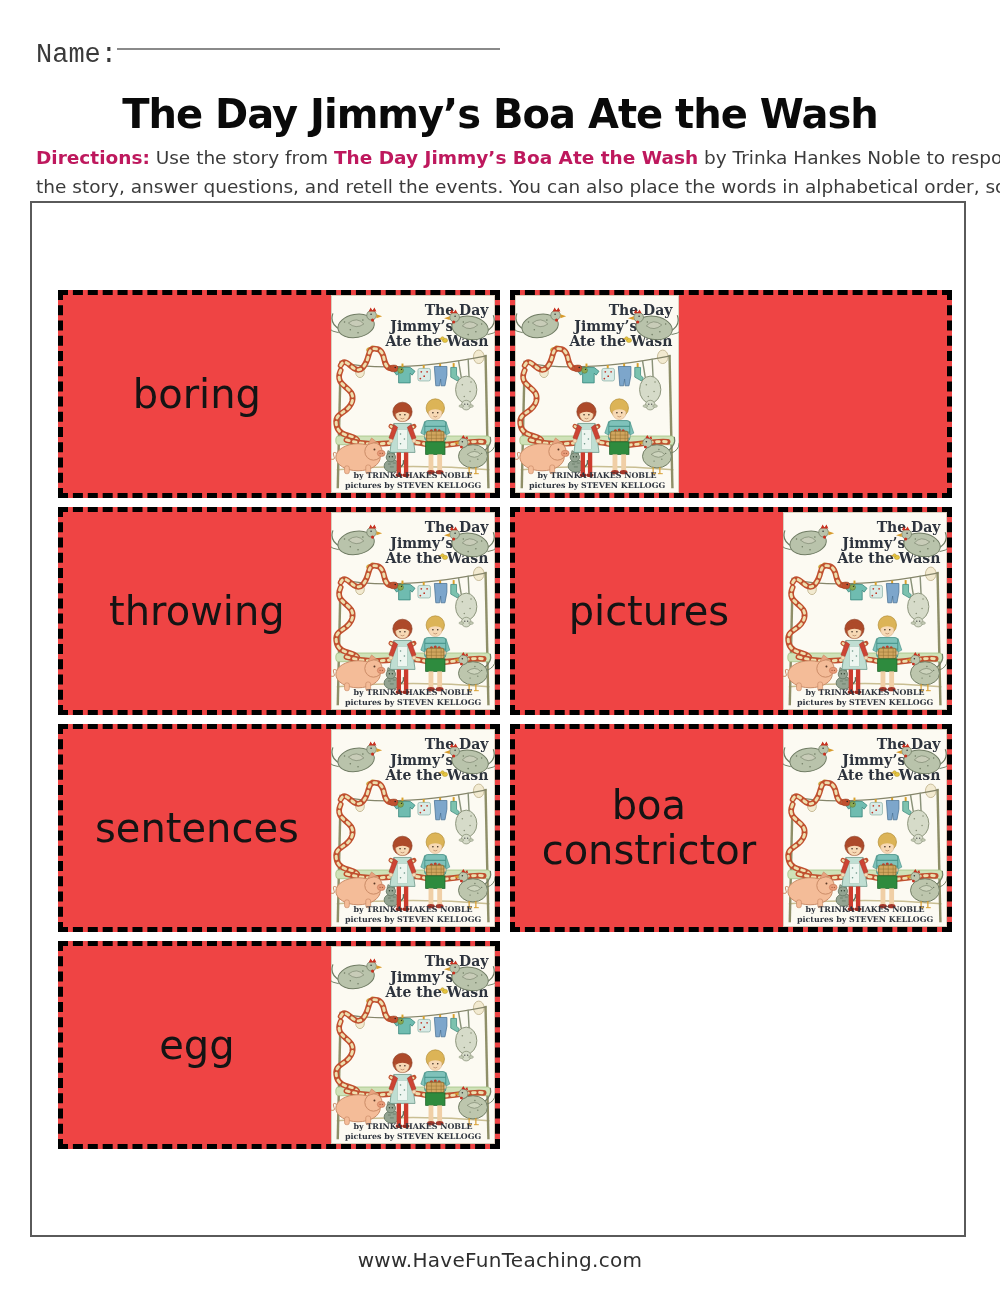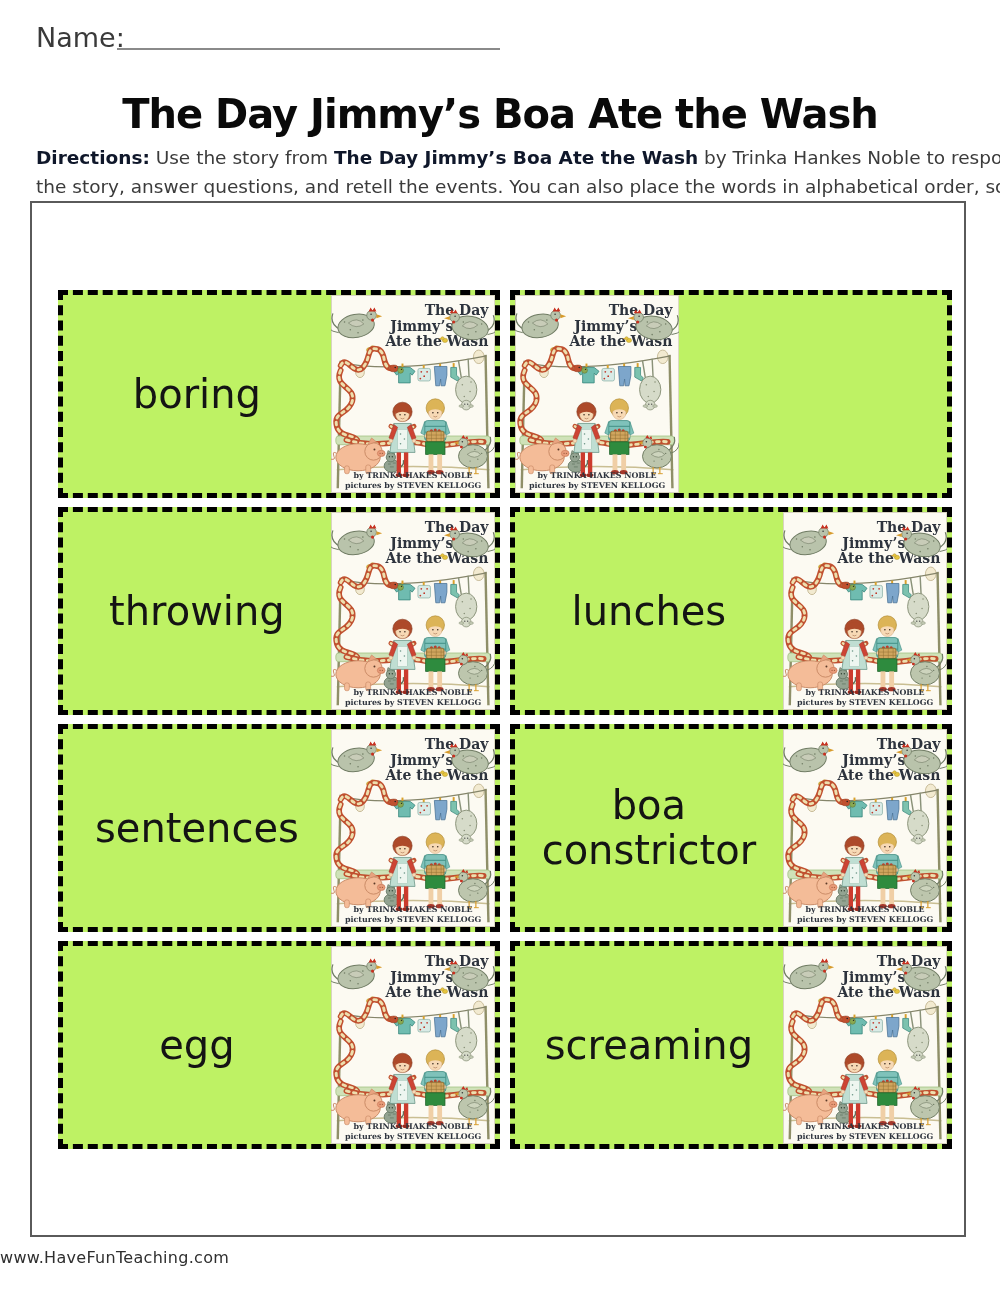"Name:" .name-row { font-family: none -> Liberation Mono, monospace; top: 22px -> 40px }
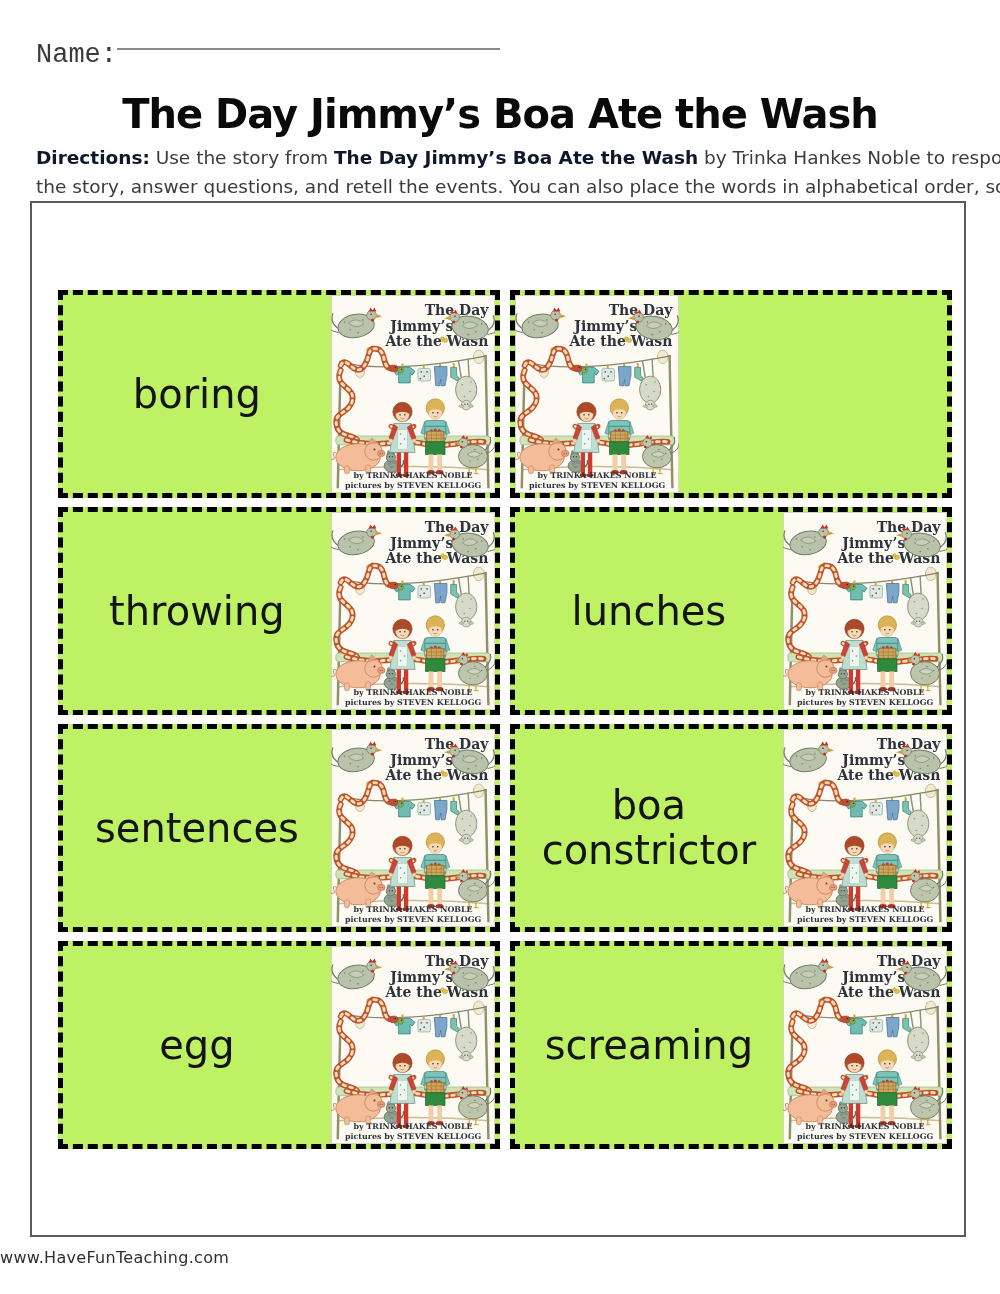"Directions:" .directions b { color: #0f172a -> #be185d }
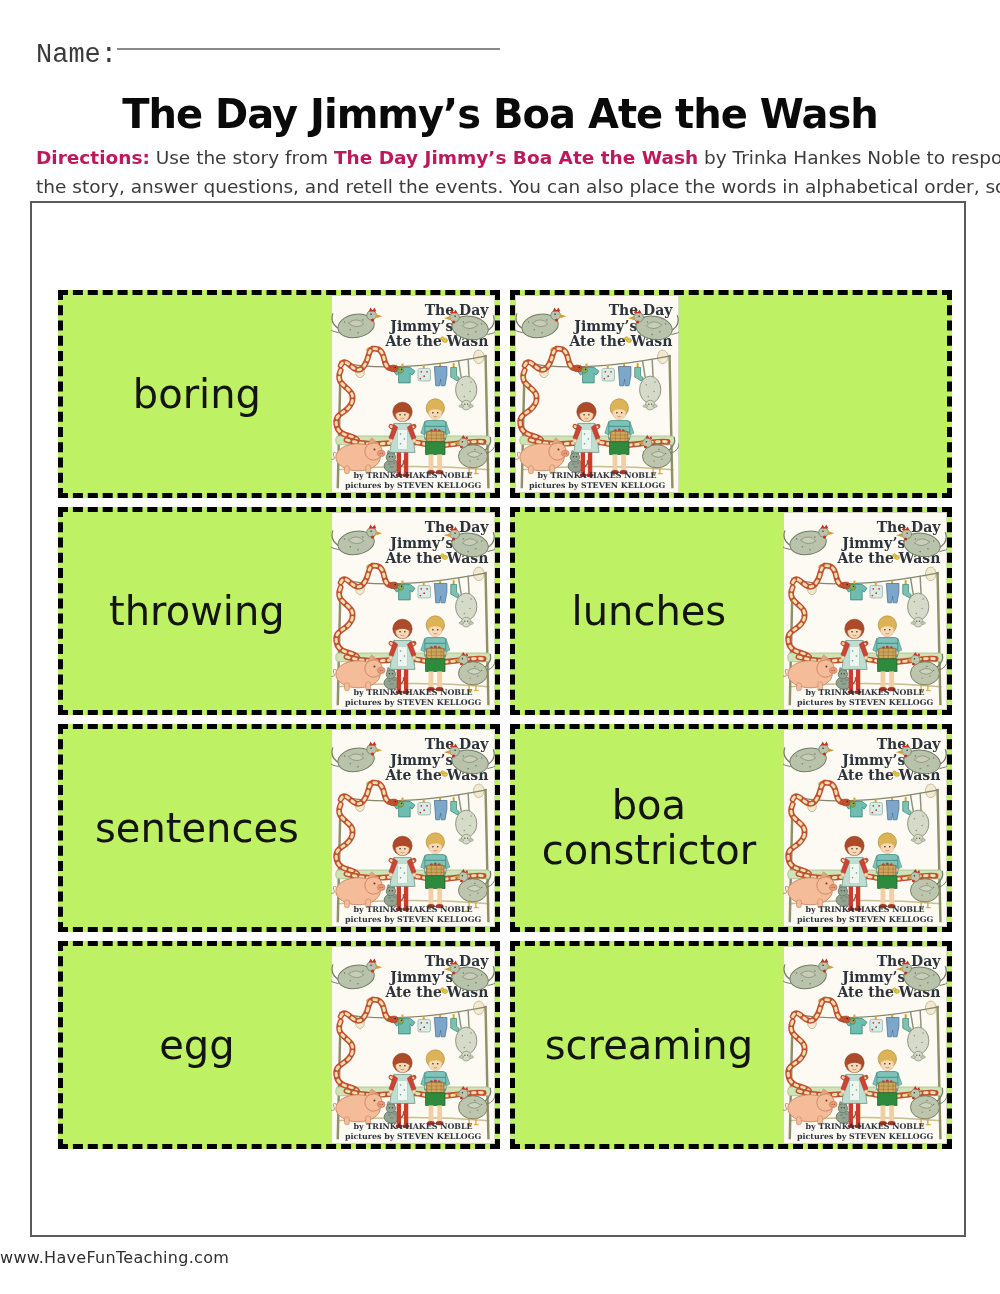"boring" .card { background: #bef264 -> #ef4444 }
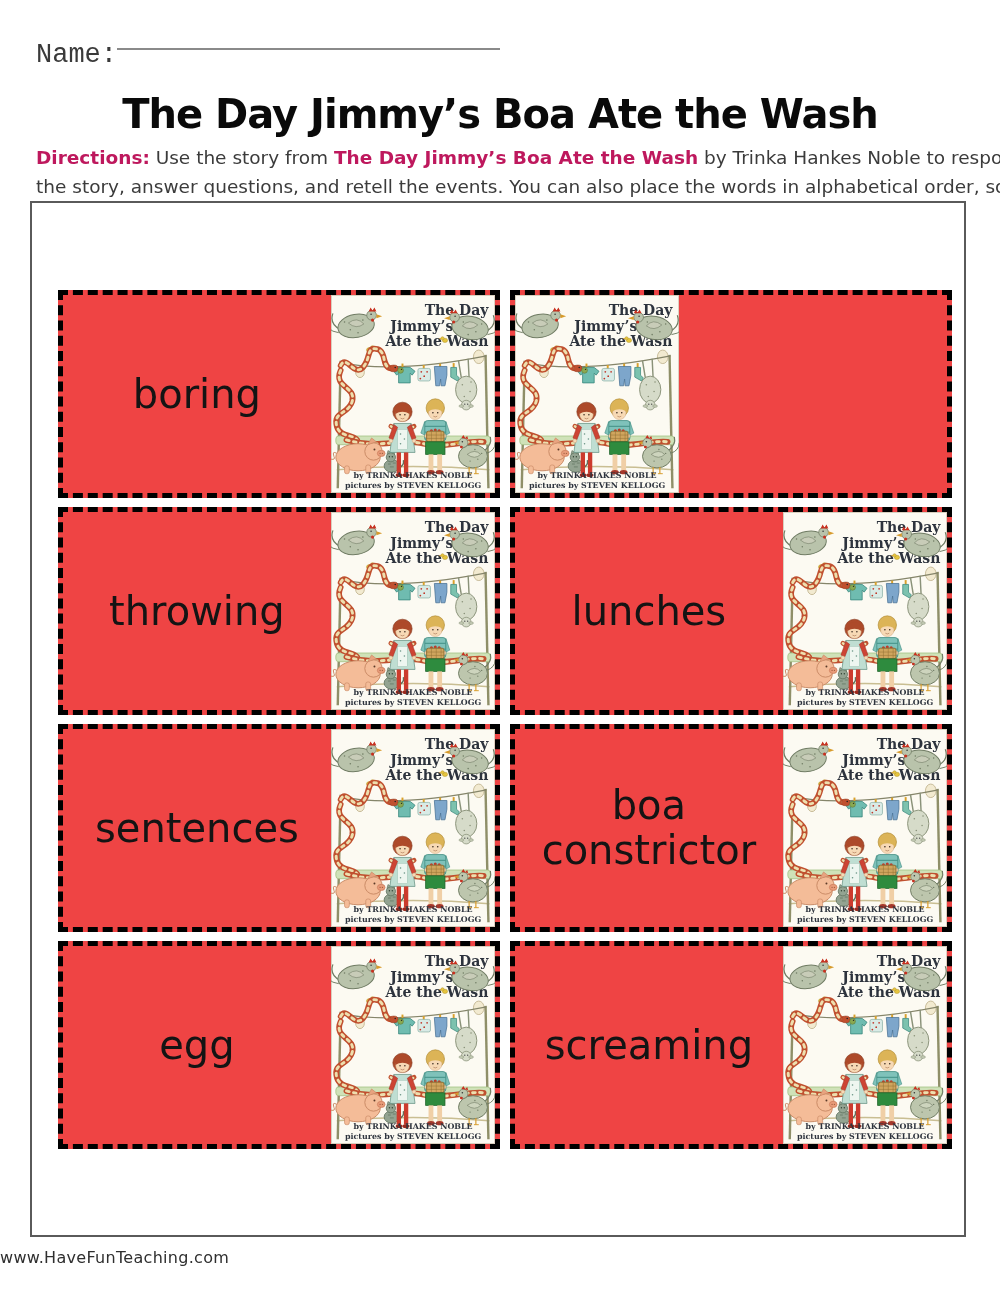"lunches" div.card-word { text: lunches -> pictures }
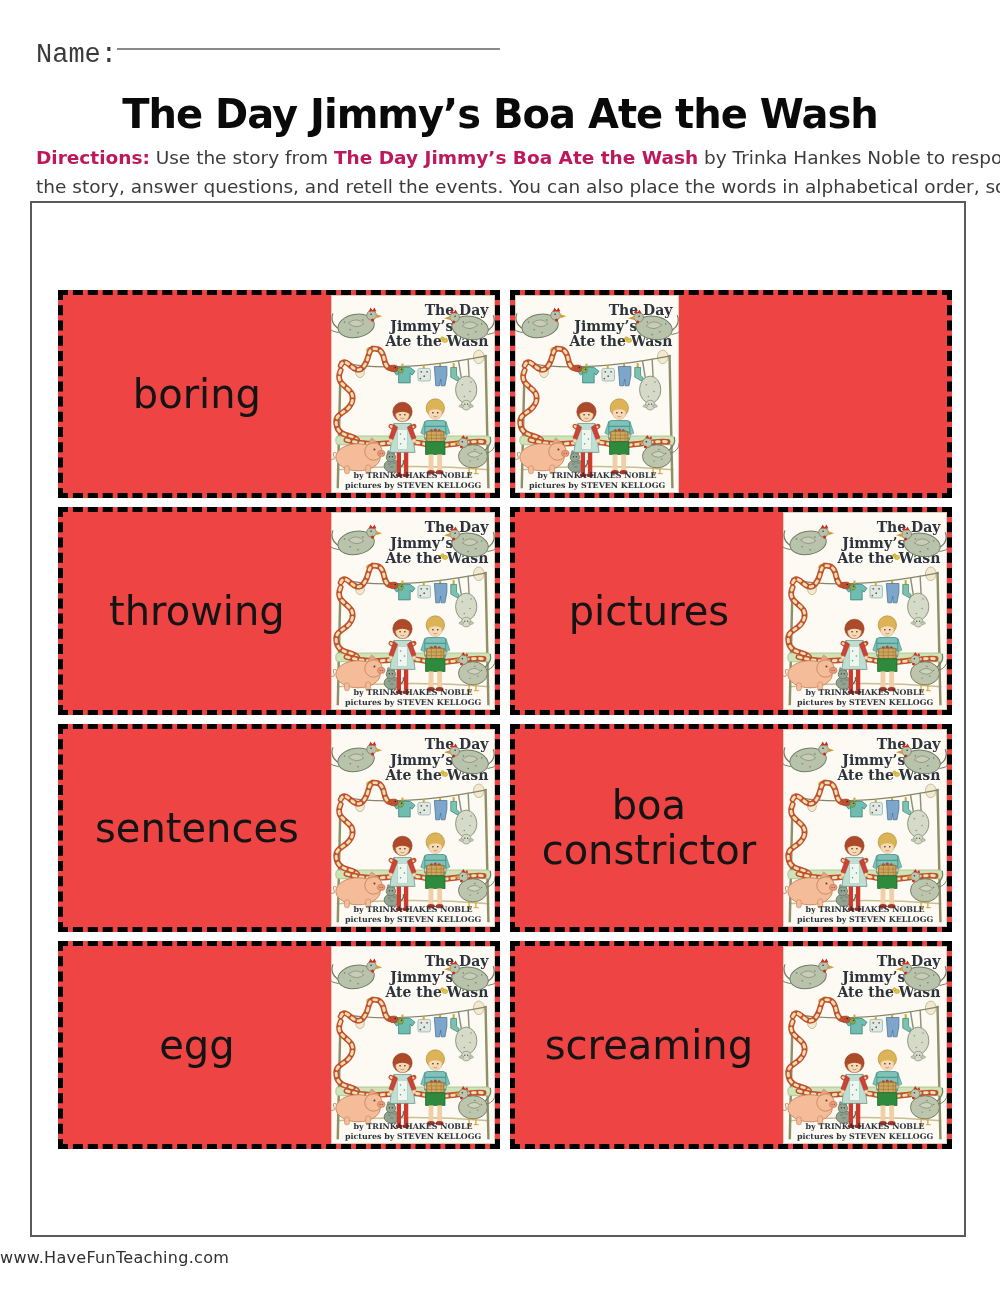"screaming" div.card { html: <div> <div>screaming</div> <div> <svg> <use></use> </svg> </div> </div> -> none }
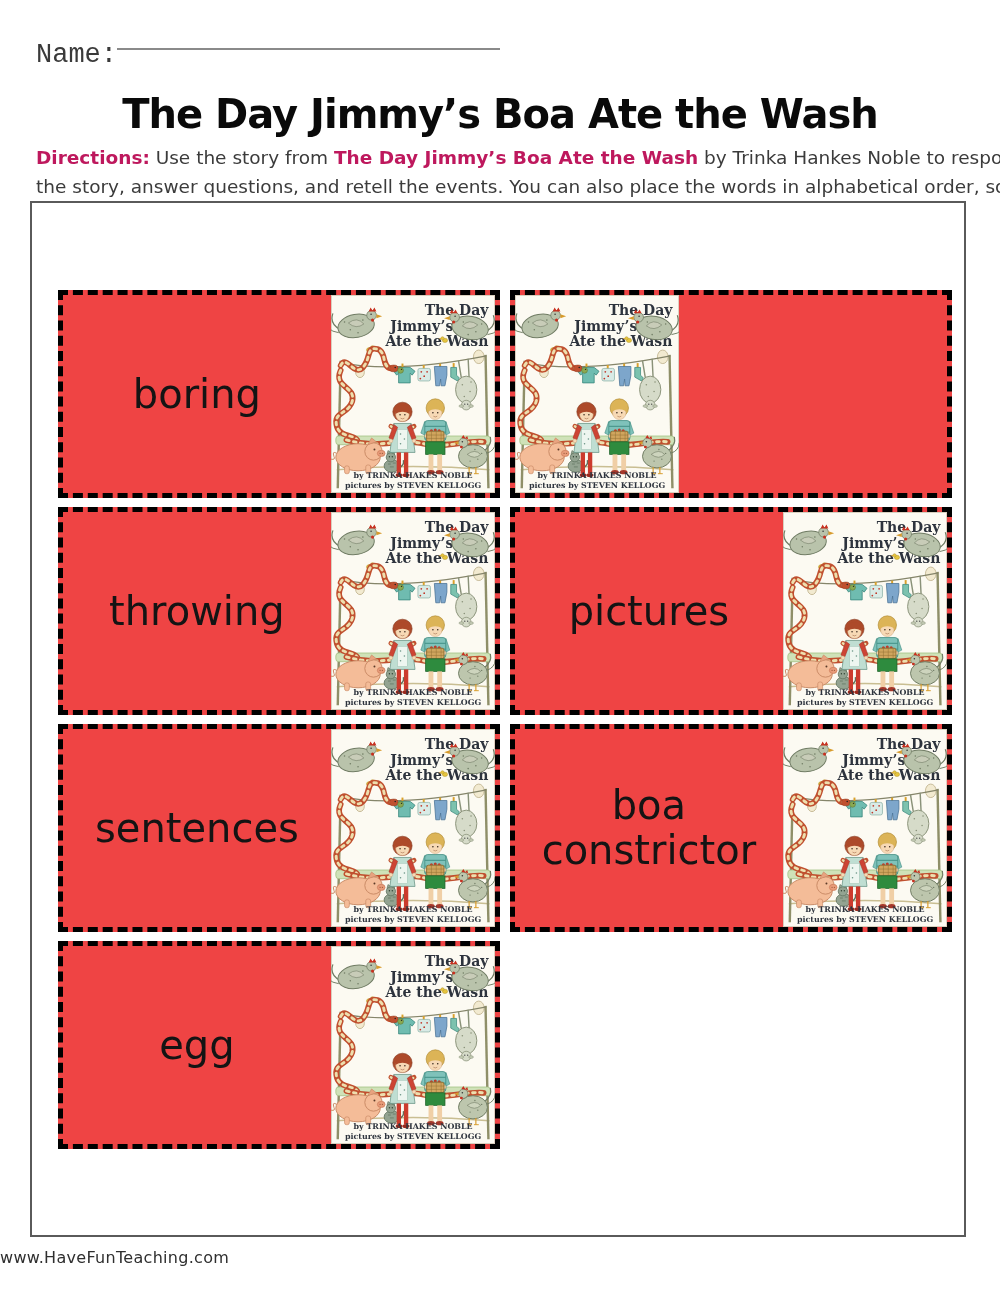"www.HaveFunTeaching.com" .footer { font-size: 16px -> 20px; text-align: none -> center }
